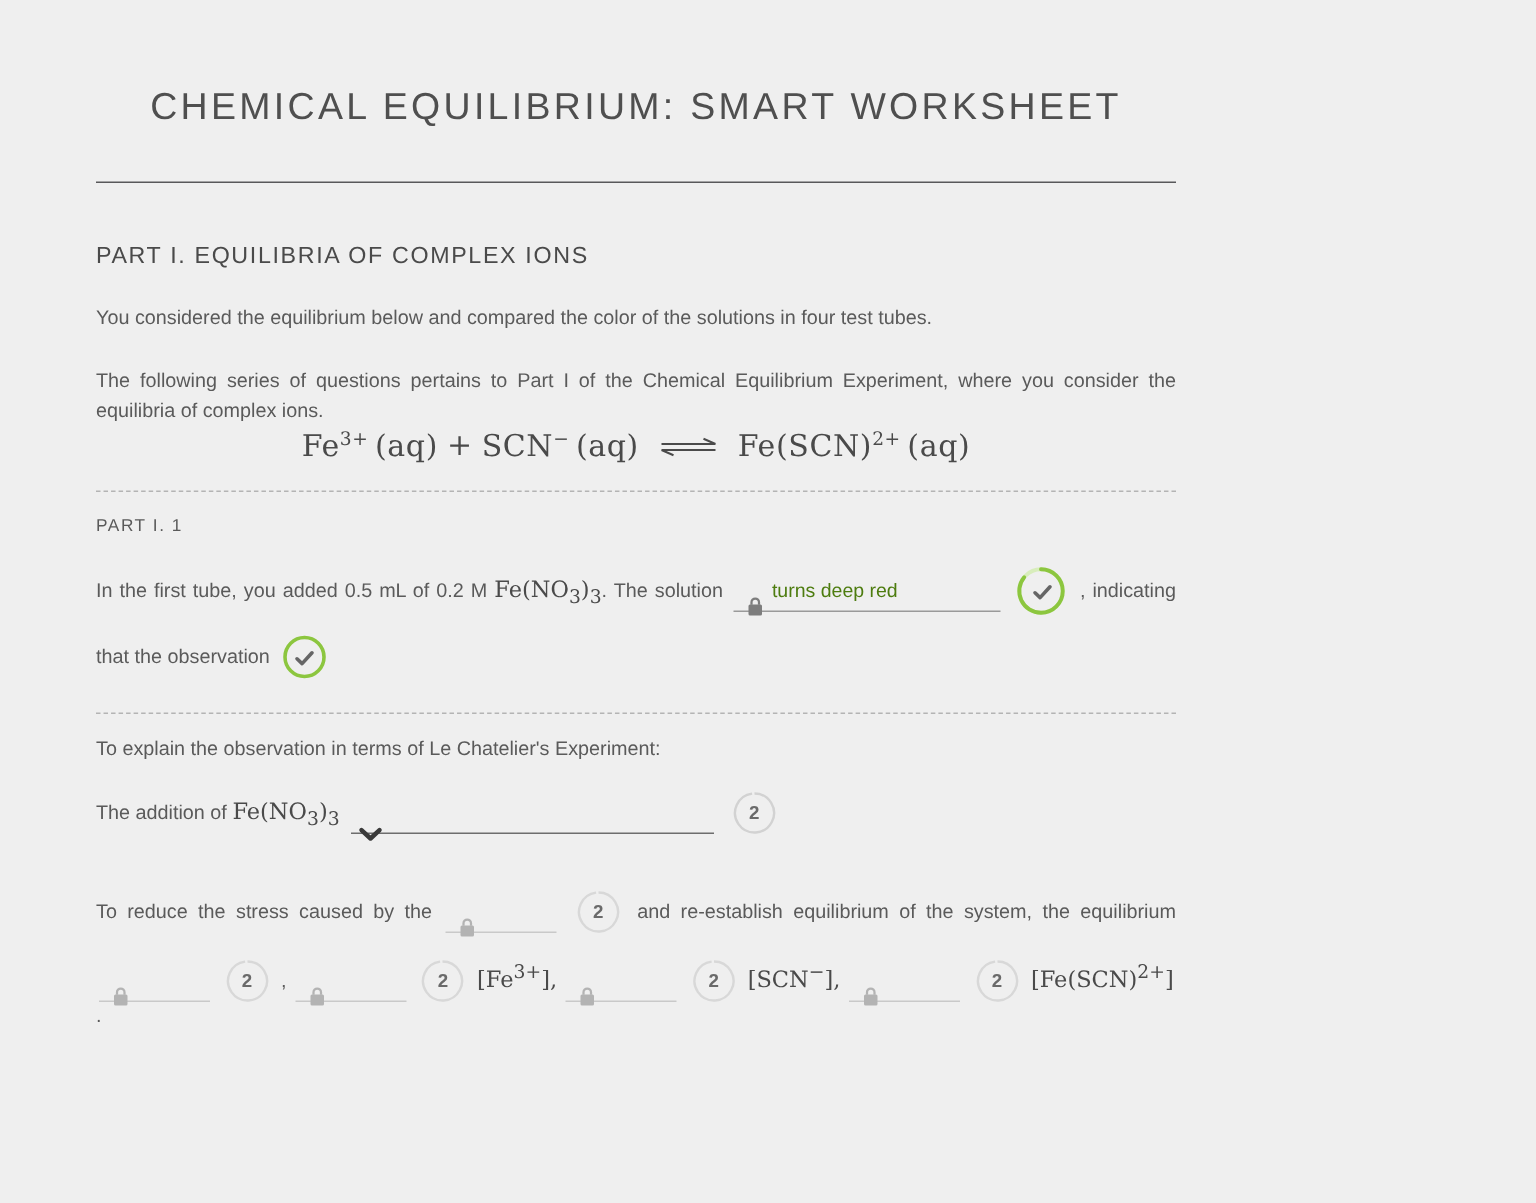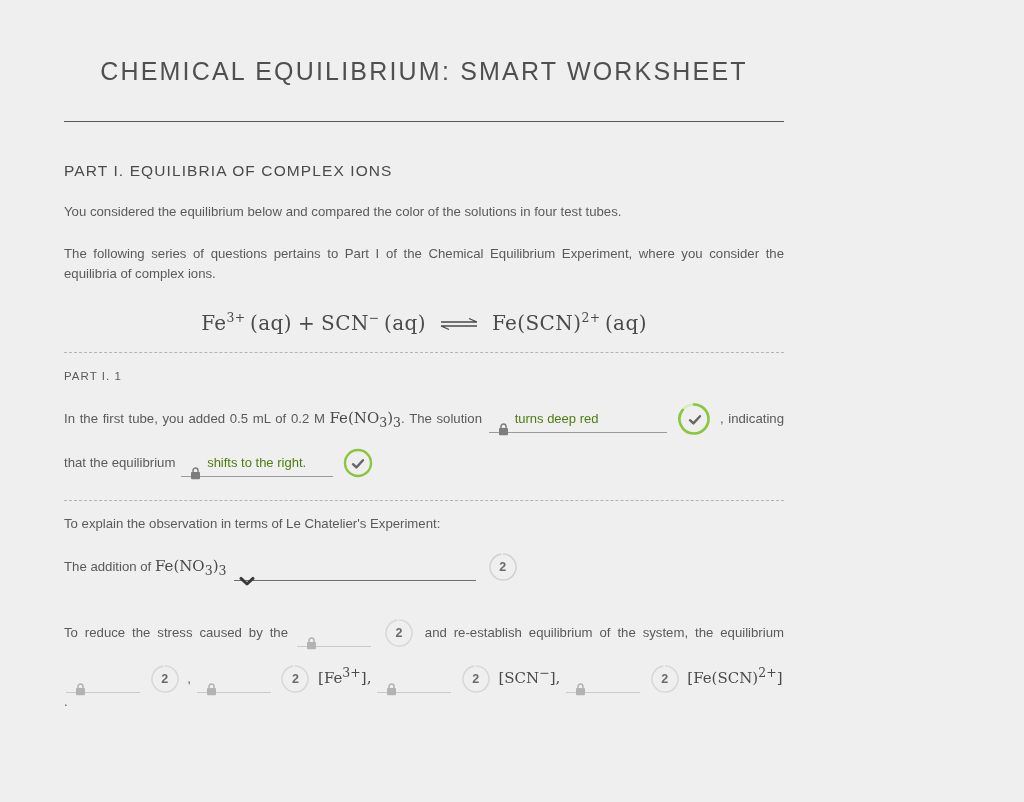"Fe3+ (aq) + SCN− (aq)" .eq-block { margin-top: 26px -> none }
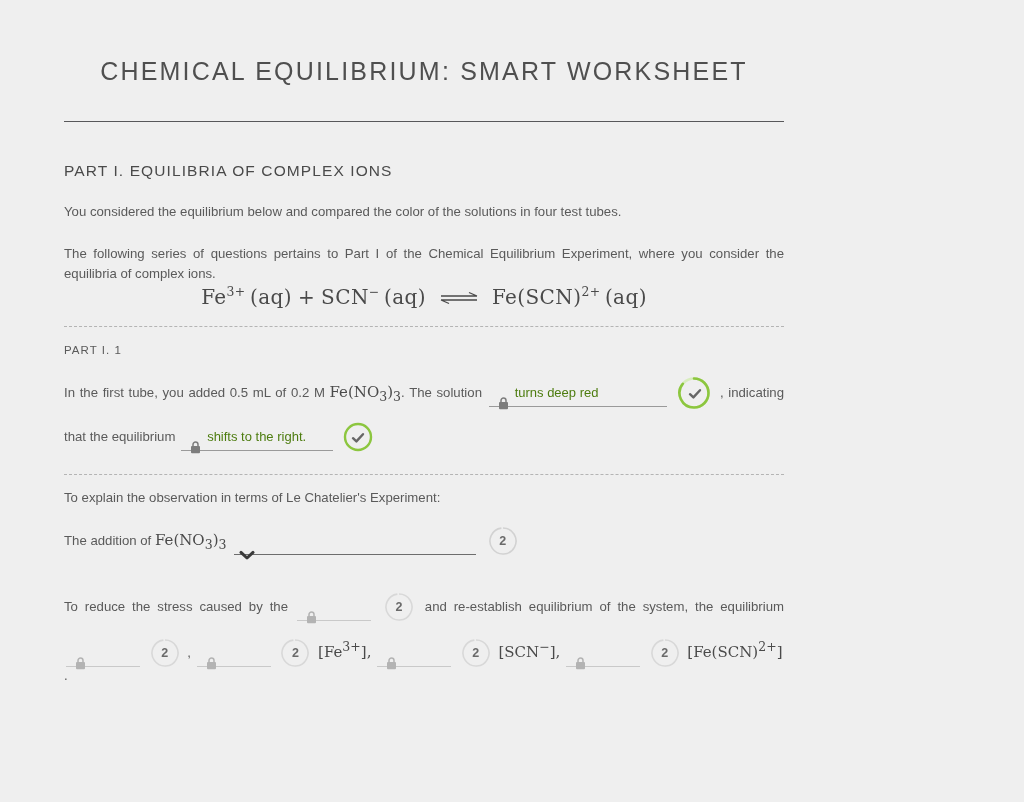"equilibrium" span { text: equilibrium -> observation }
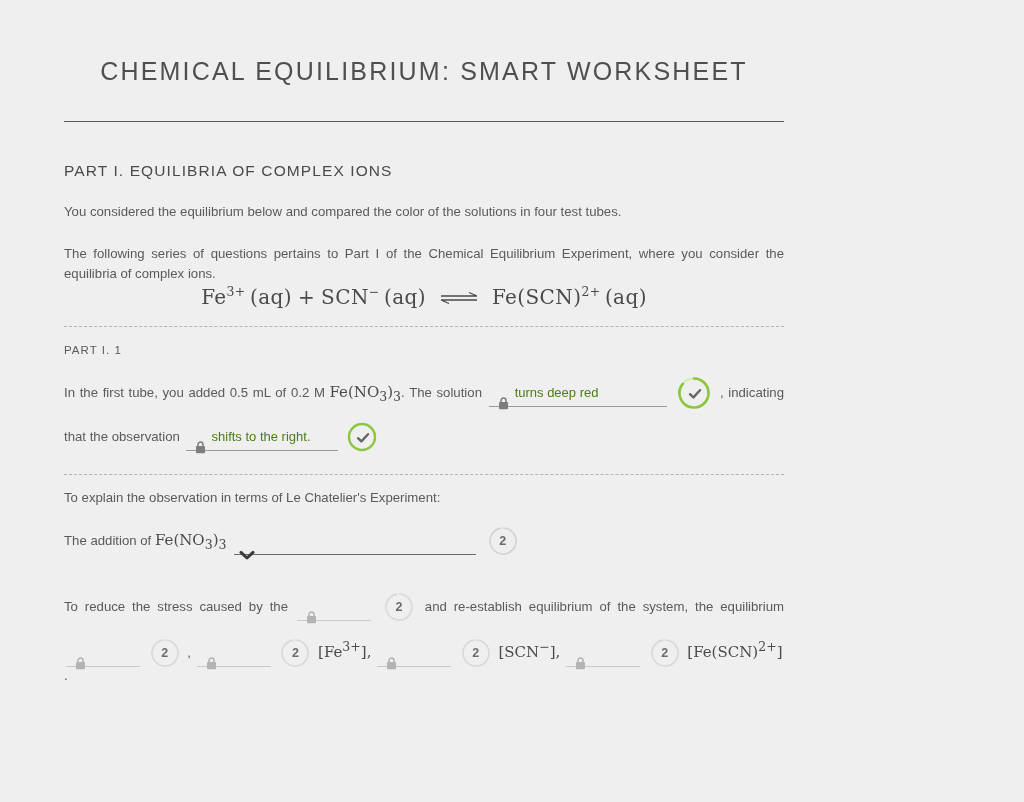"shifts to the right." span.field { html: <span> <span> <svg> <path></path> <rect></rect> </svg> </span> <span>shifts to the right.</span> </span> -> none }
